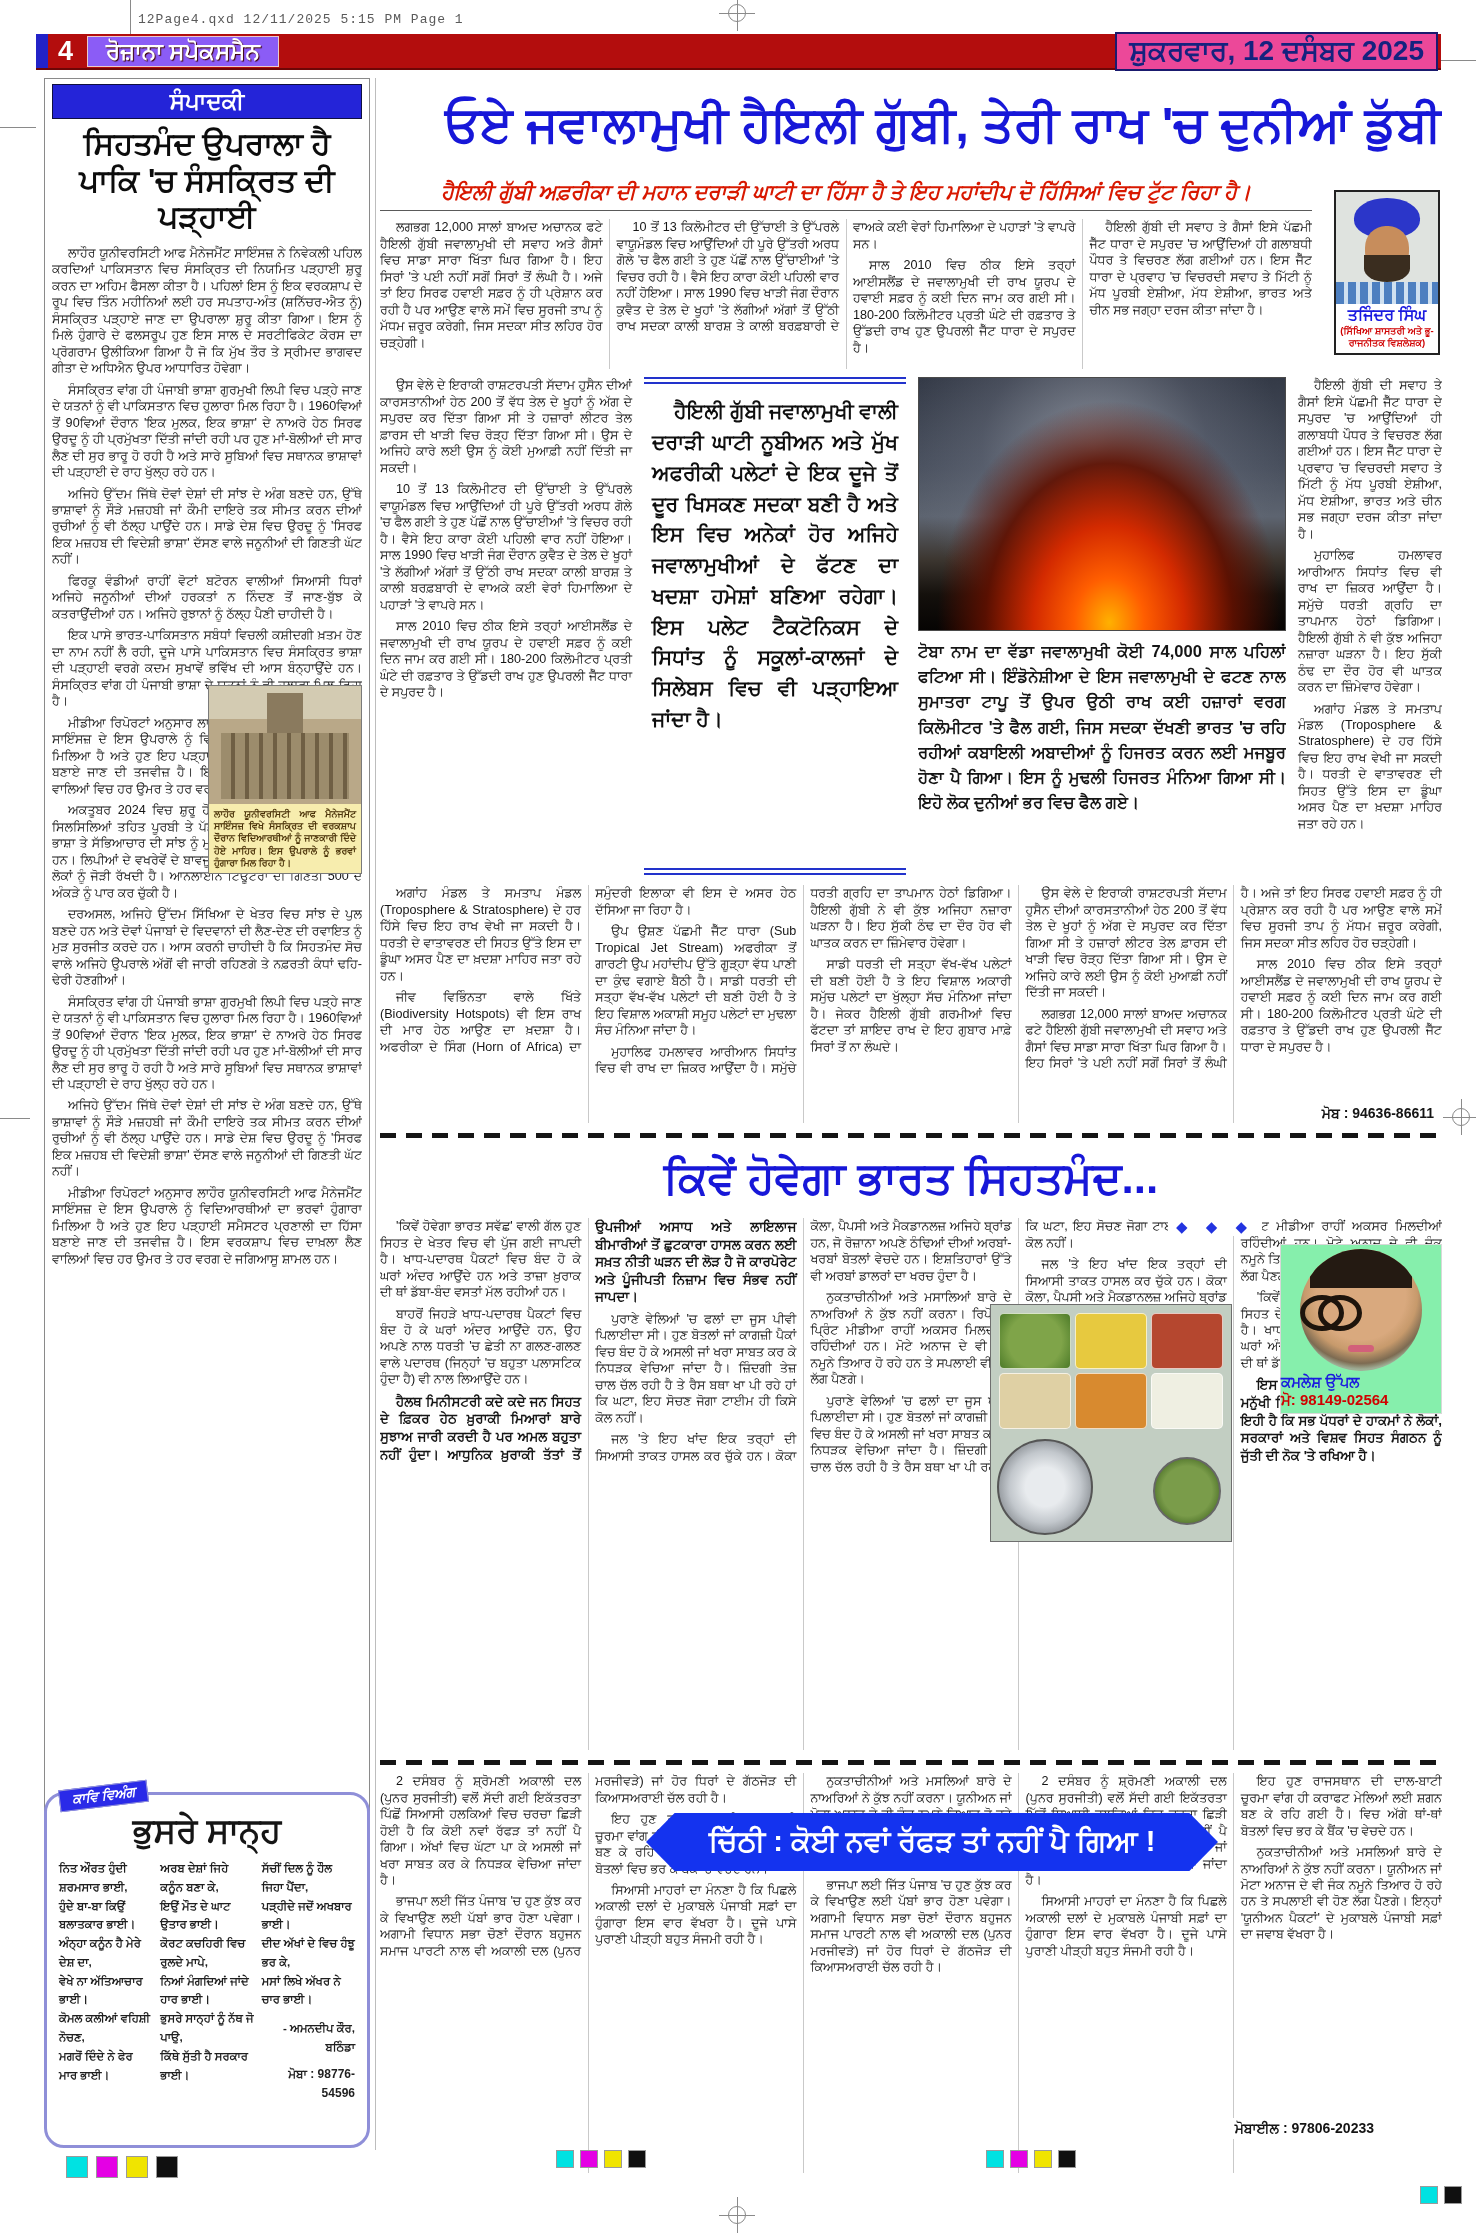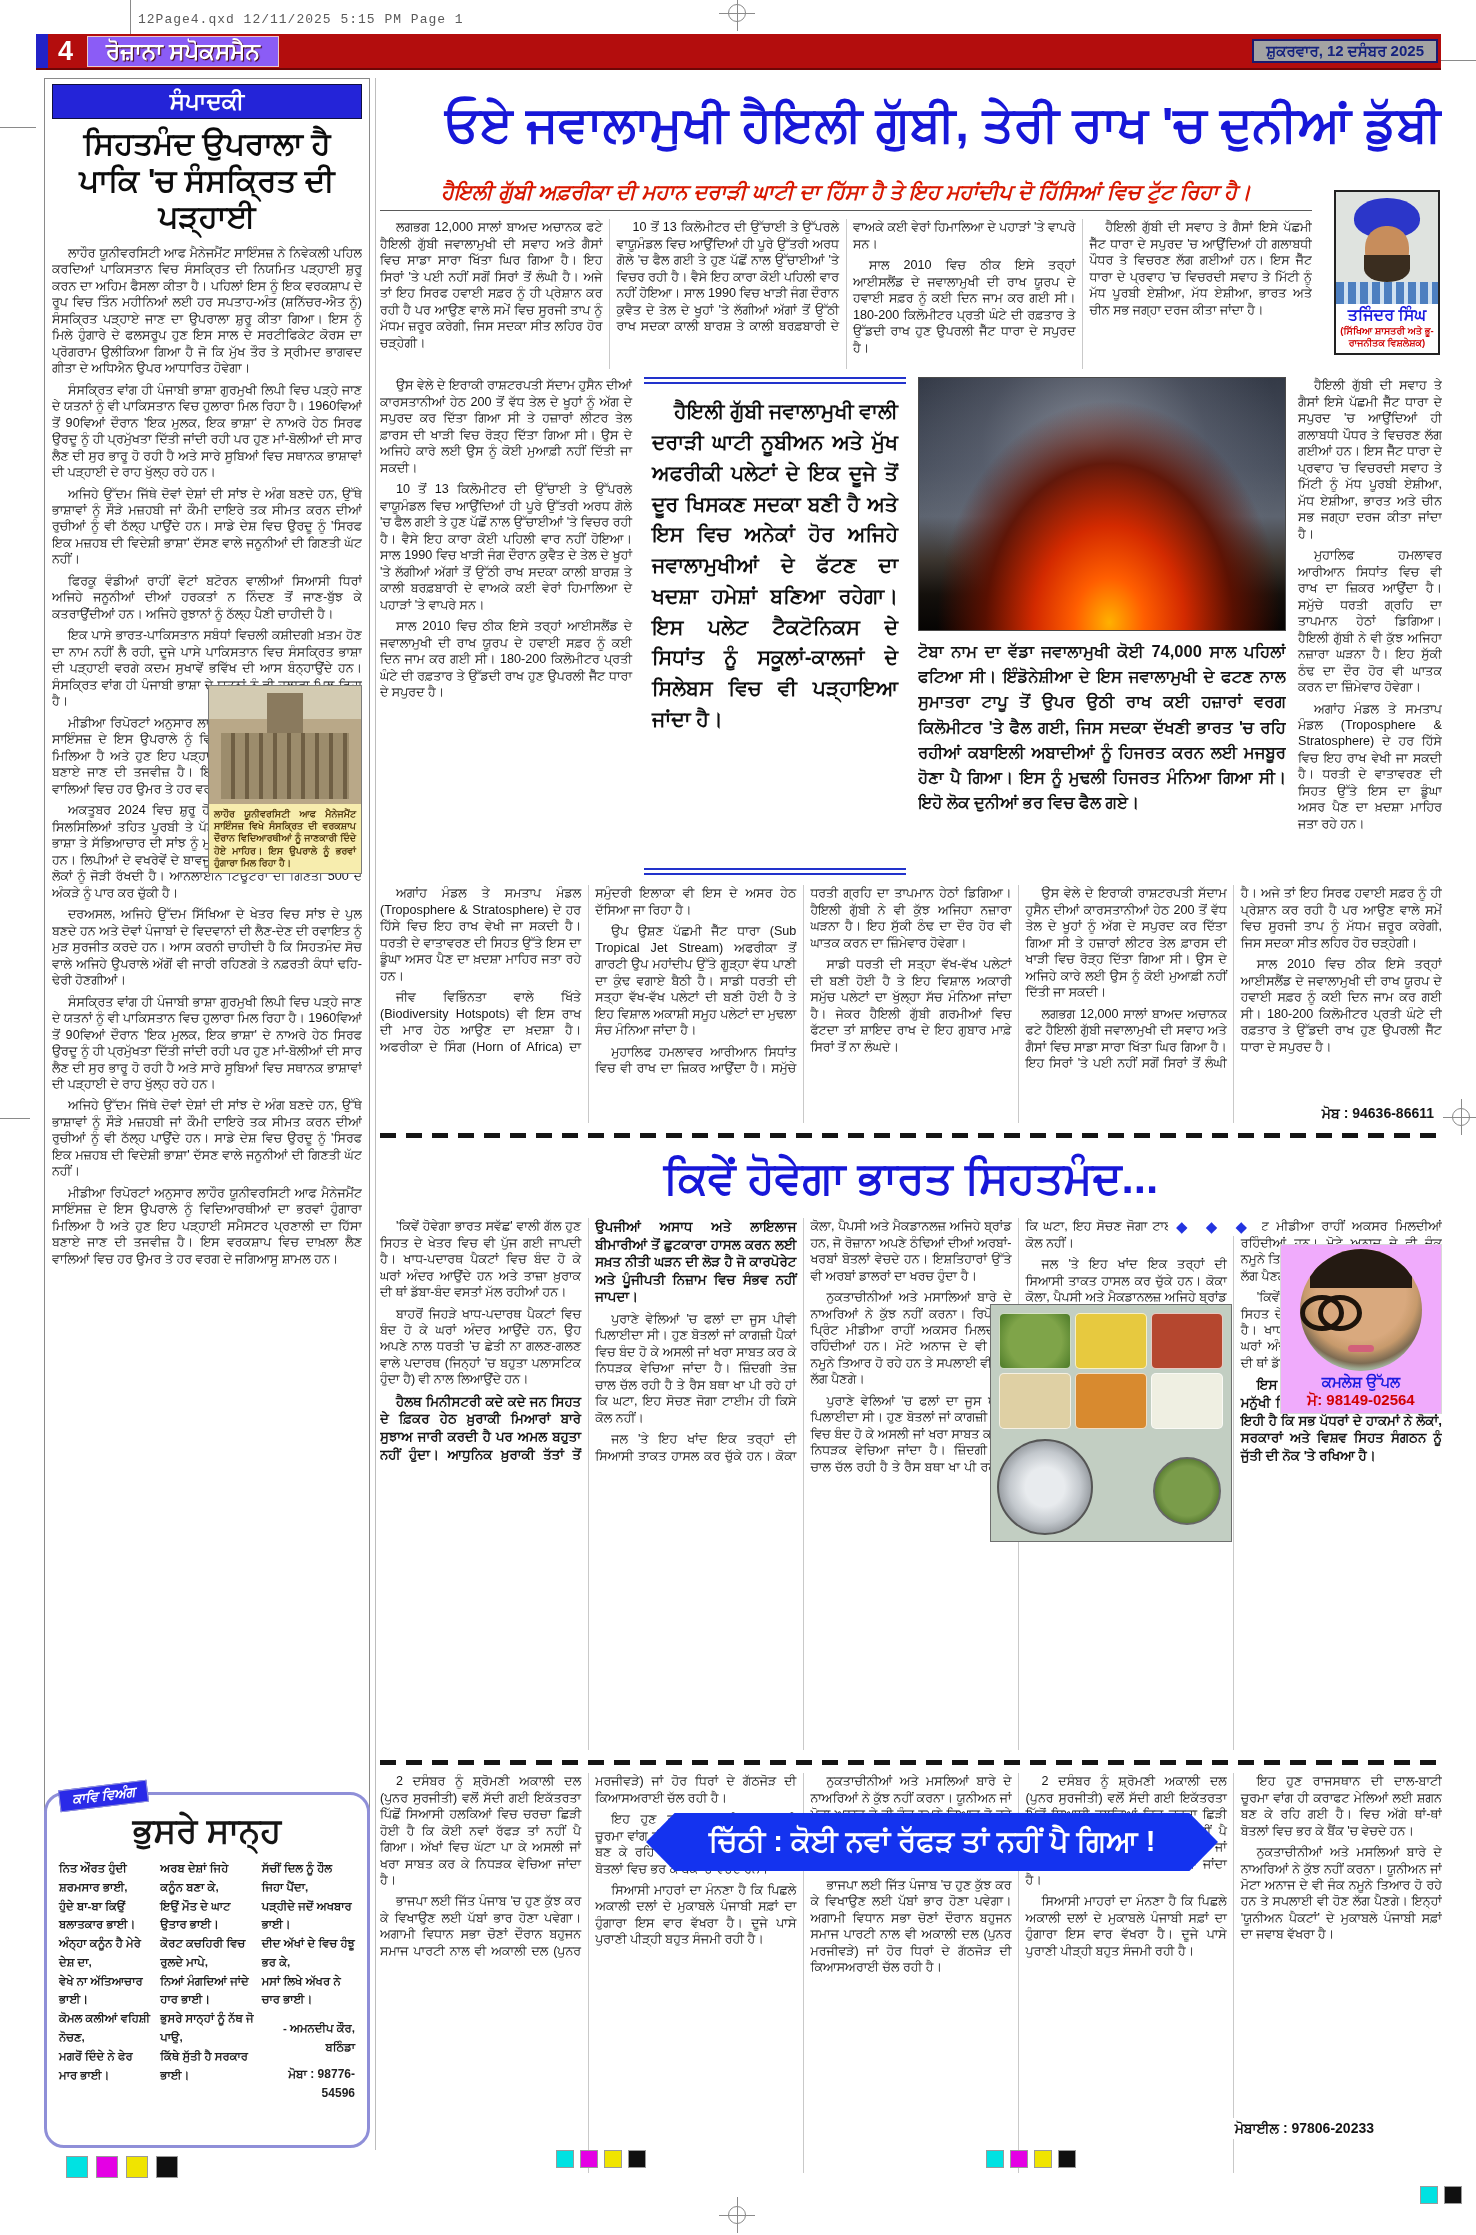"ਸ਼ੁਕਰਵਾਰ, 12 ਦਸੰਬਰ 2025" .band-date { background: #a3a3a3 -> #ec4899; font-size: 15px -> 28px }
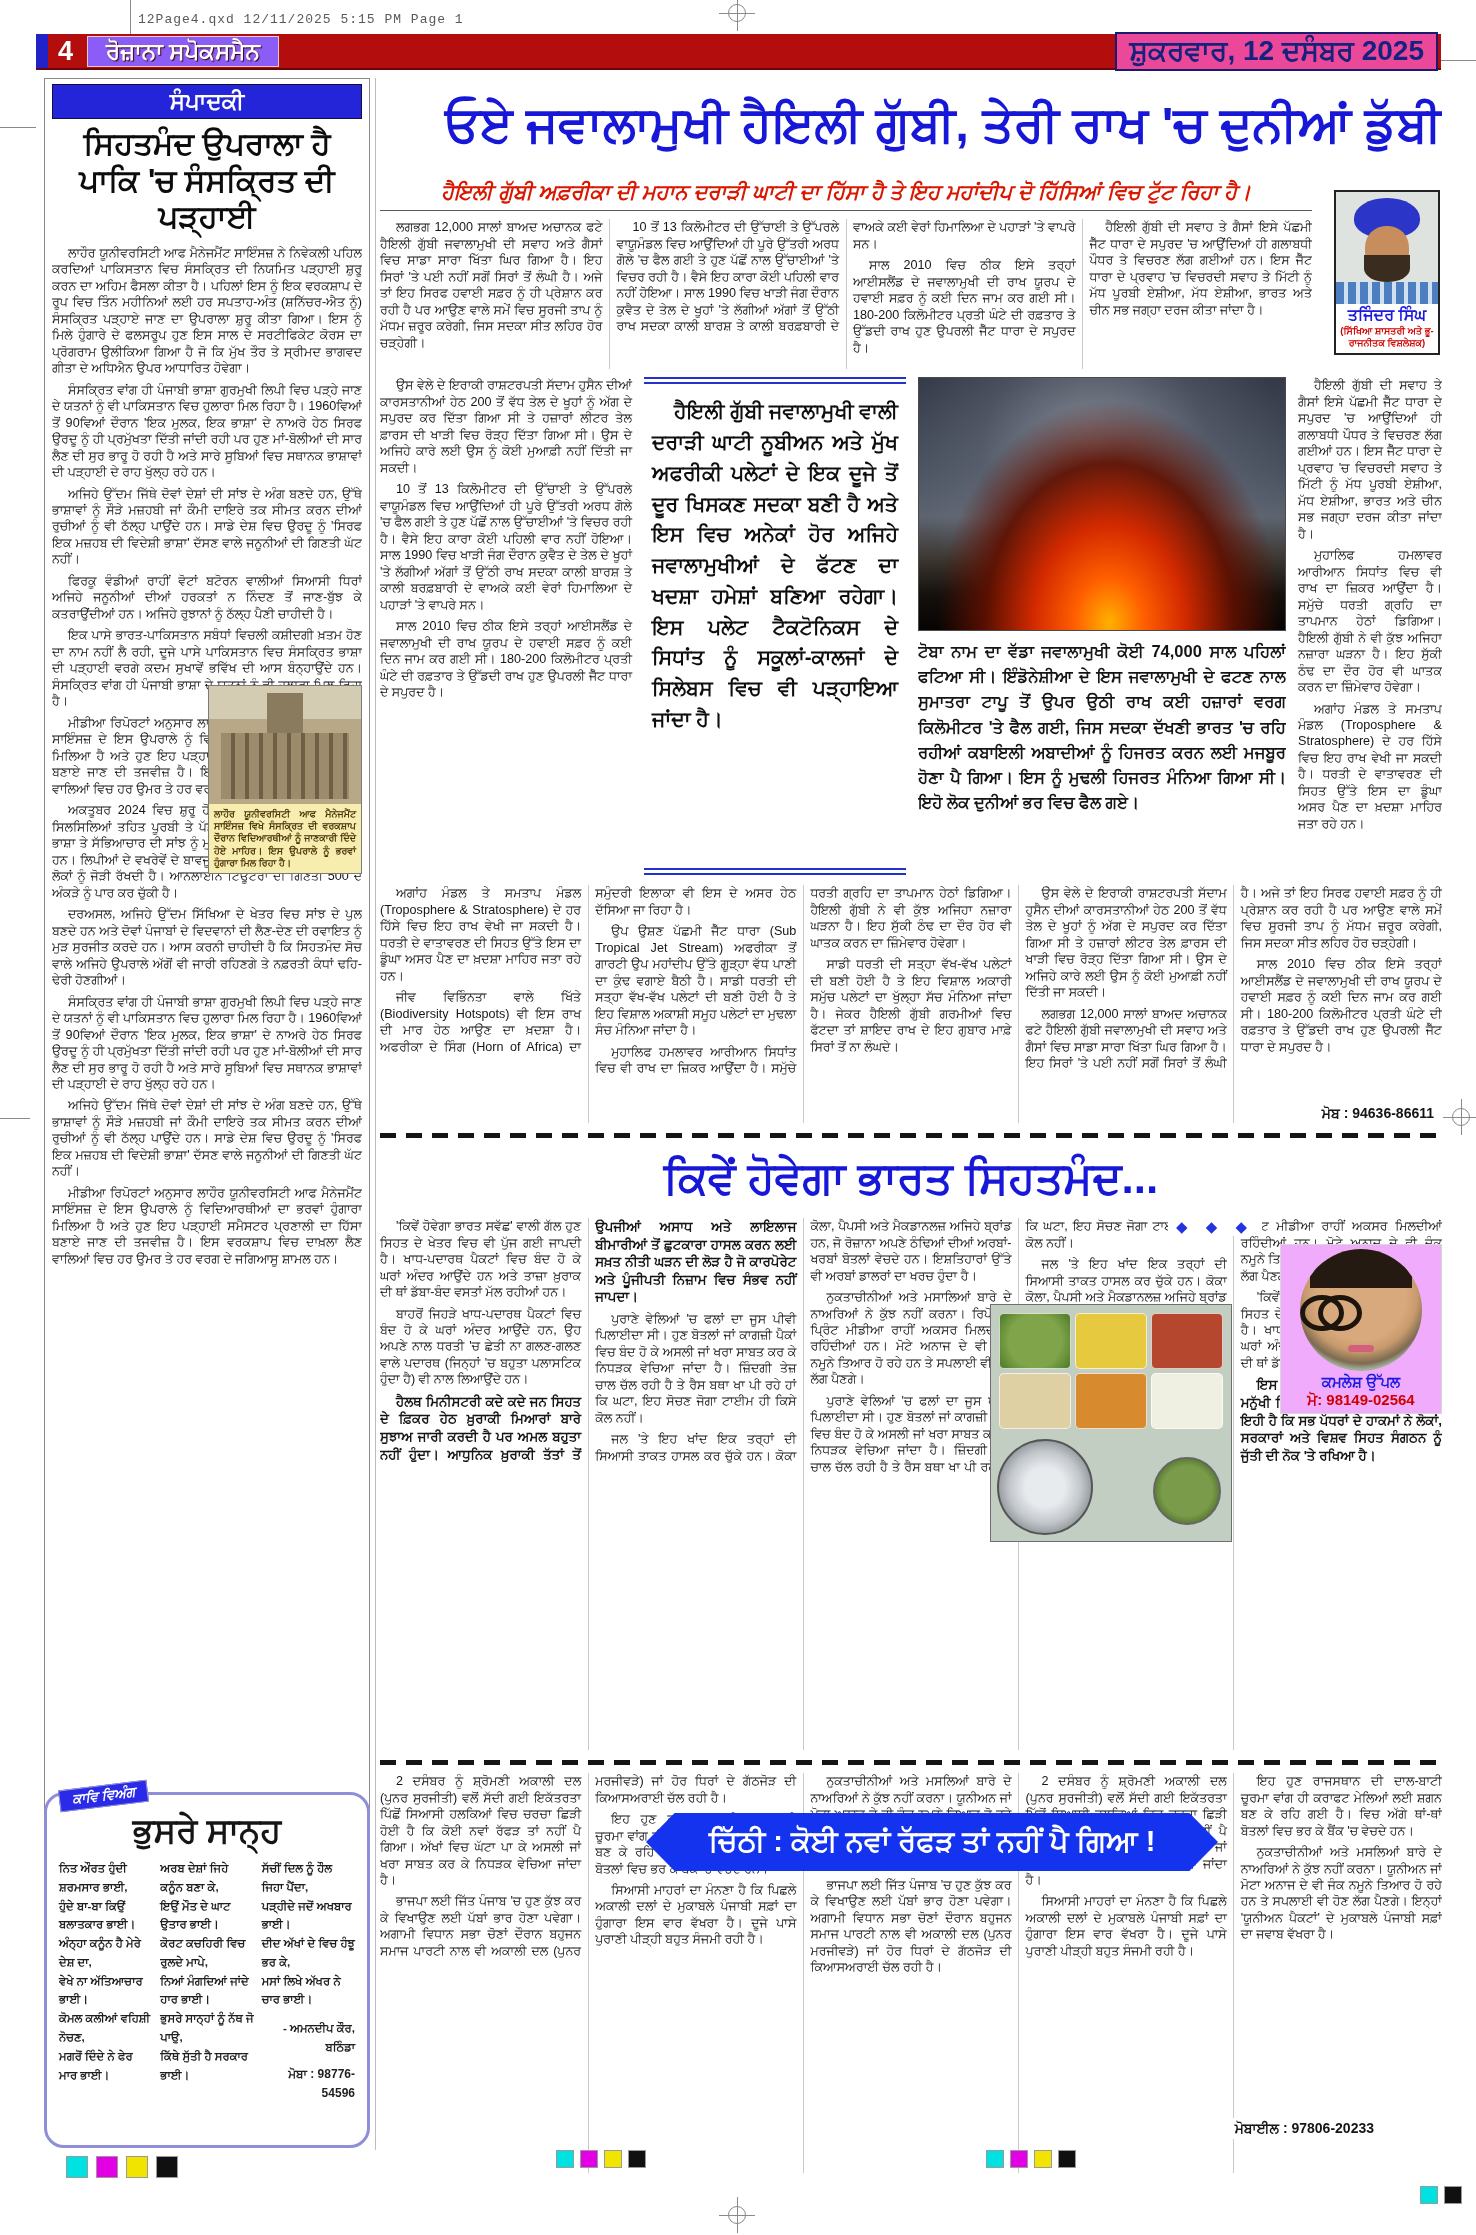"ਕਮਲੇਸ਼ ਉੱਪਲ" .acard2 { background: #f0abfc -> #86efac; text-align: center -> none }
